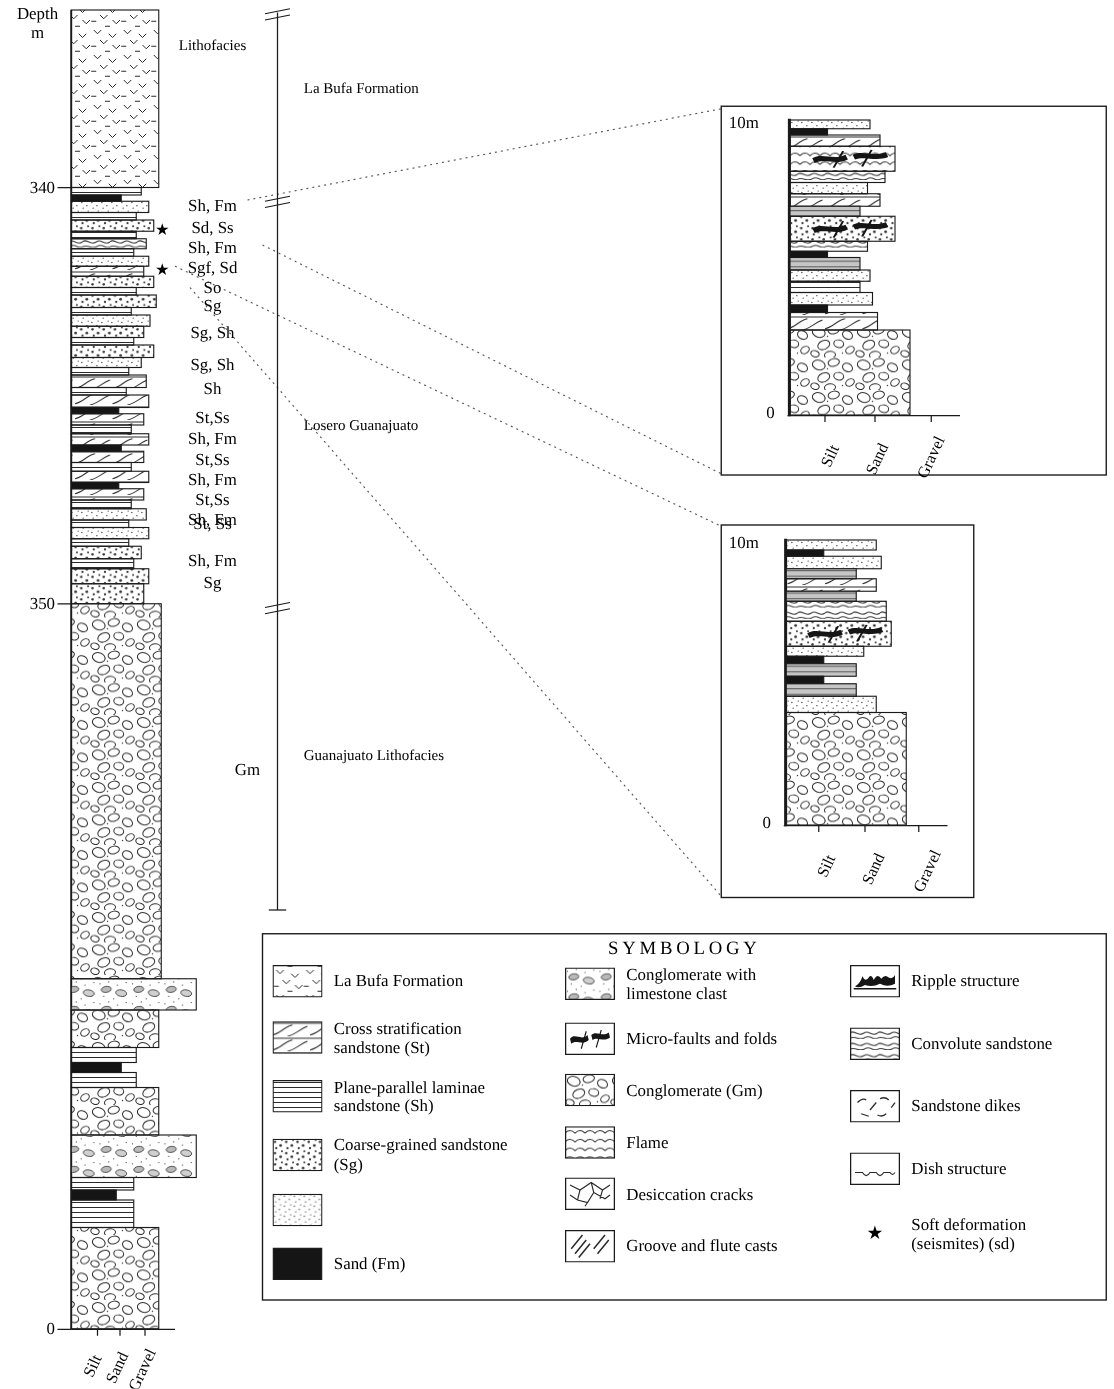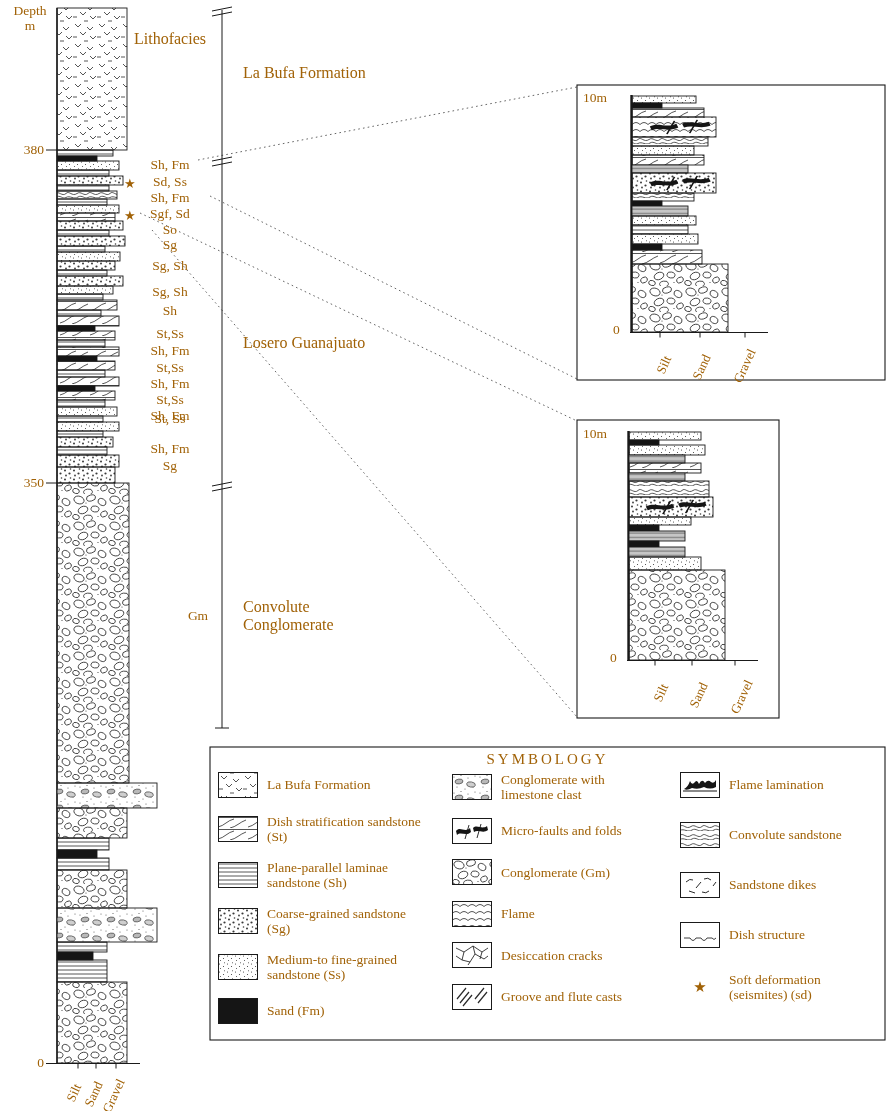"Depth" #stage { color: #a16207 -> #000000 }
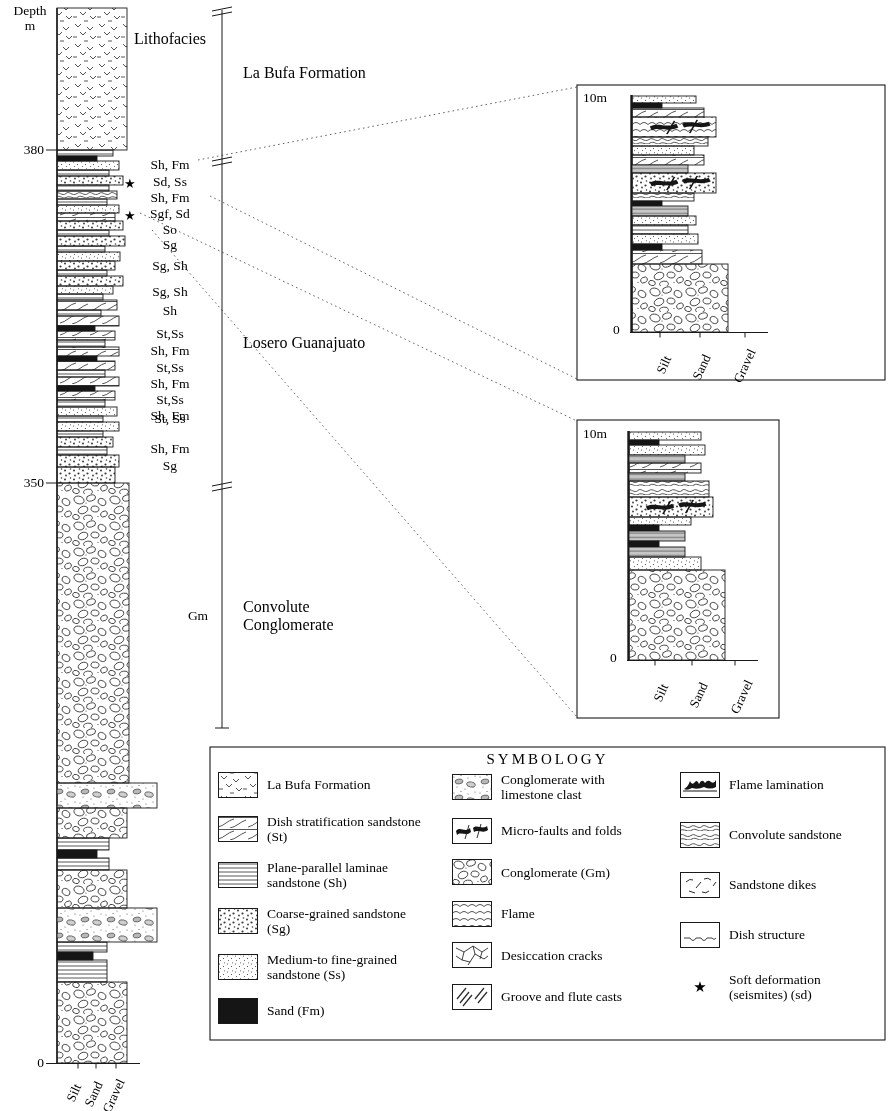"Lithofacies" .hdr { font-size: 16px -> 12px }
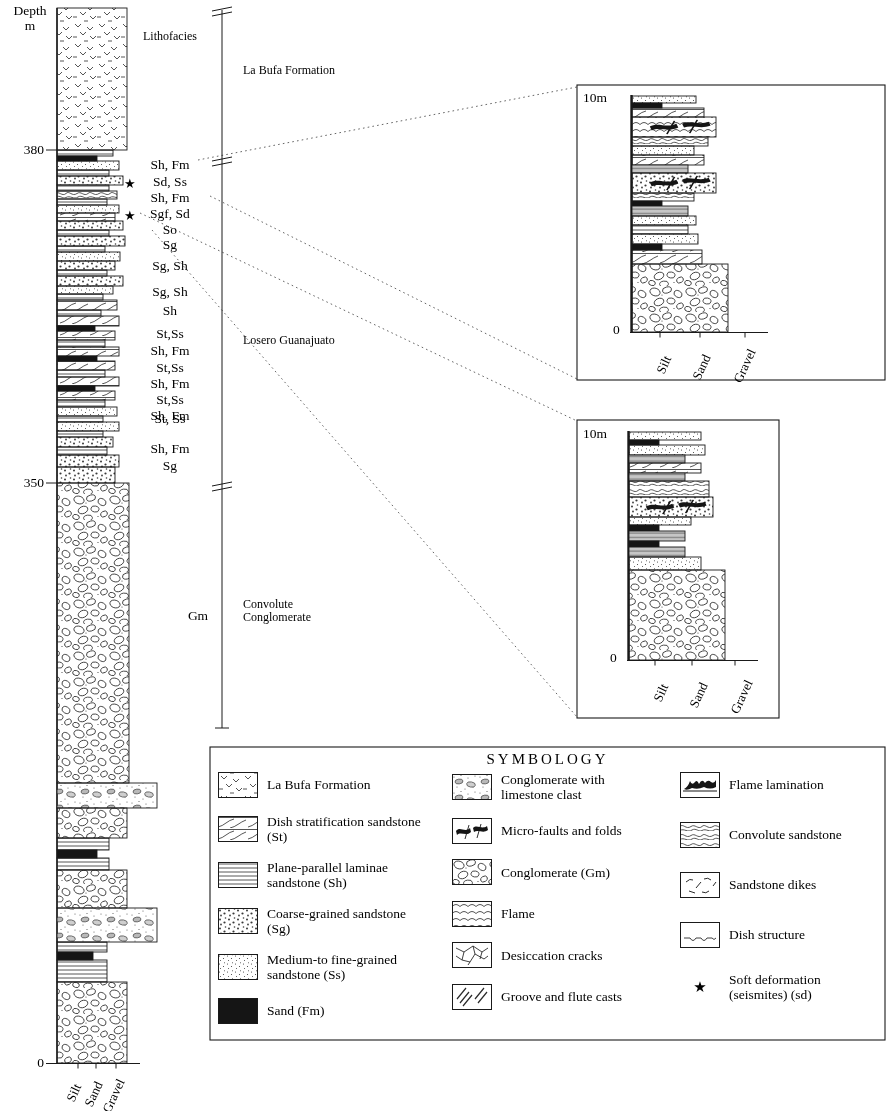"380" div.lbl { text: 380 -> 340 }
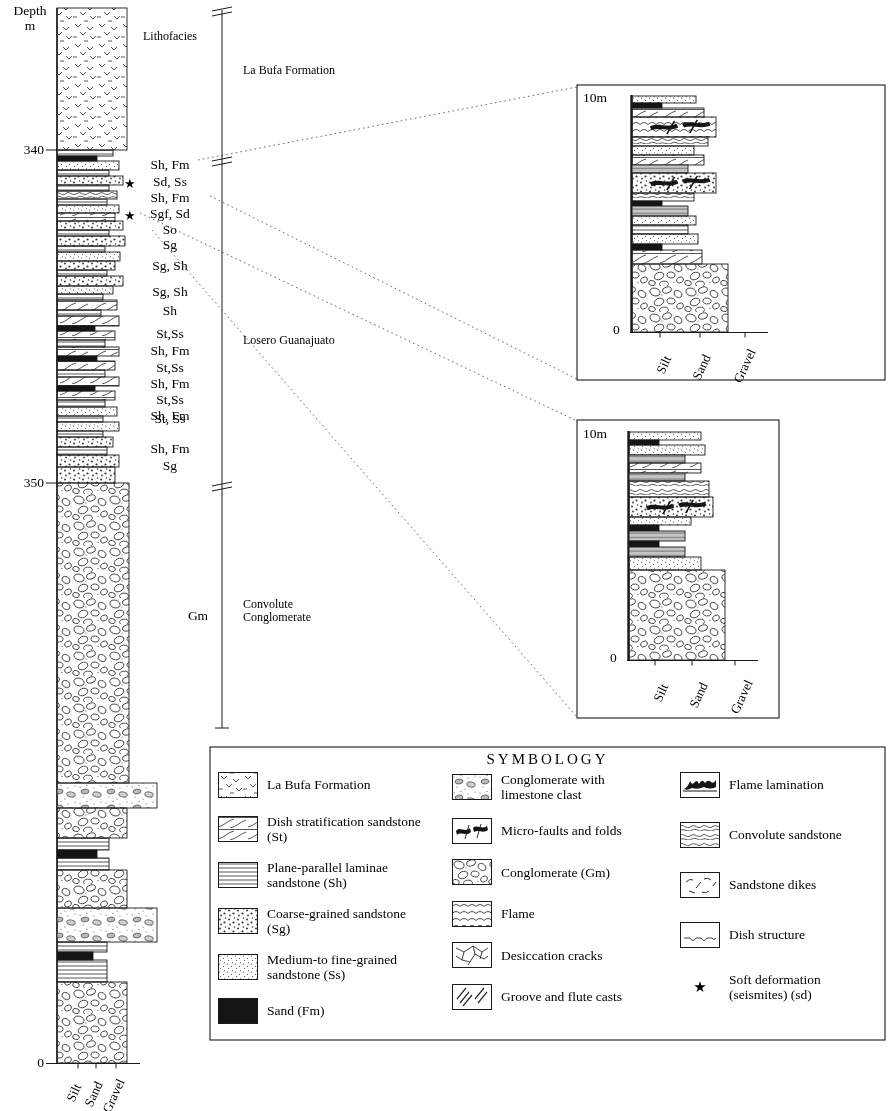"Convolute Conglomerate" div.lbl { text: Convolute Conglomerate -> Guanajuato Lithofacies }
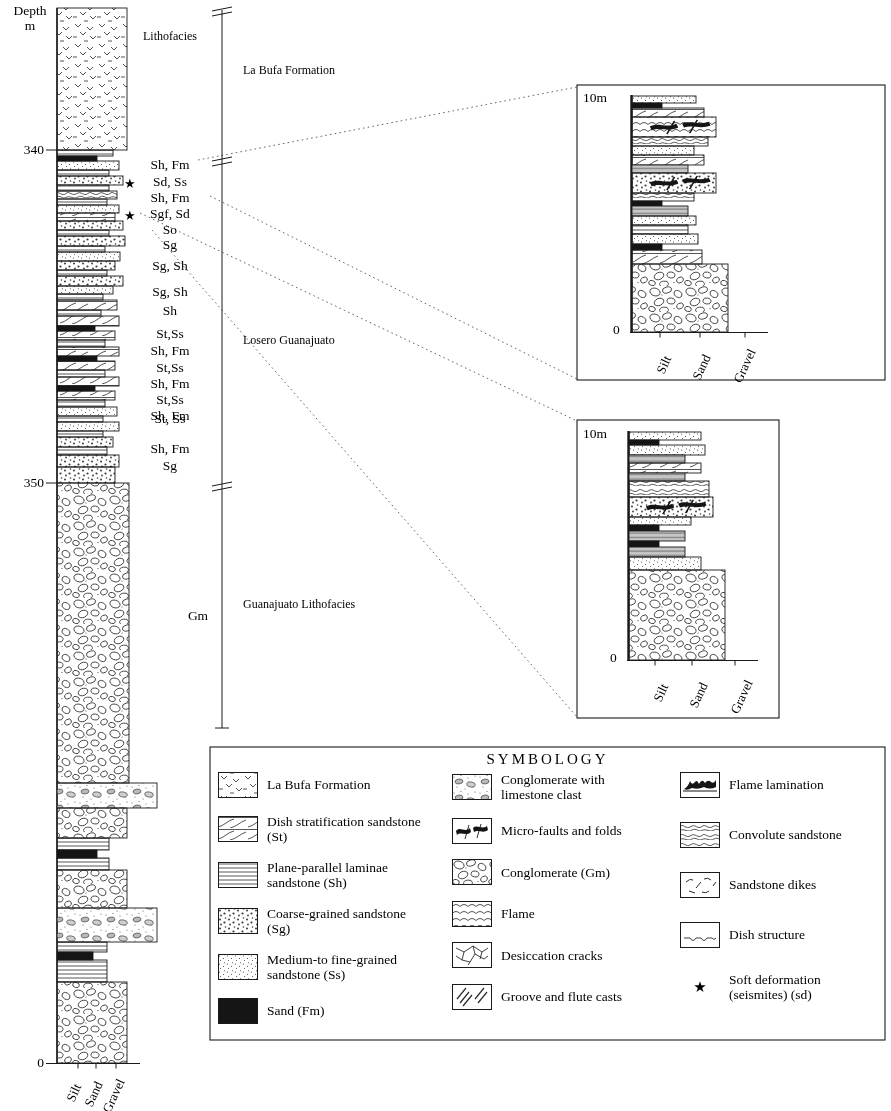"Flame lamination" div.txt { text: Flame lamination -> Ripple structure }
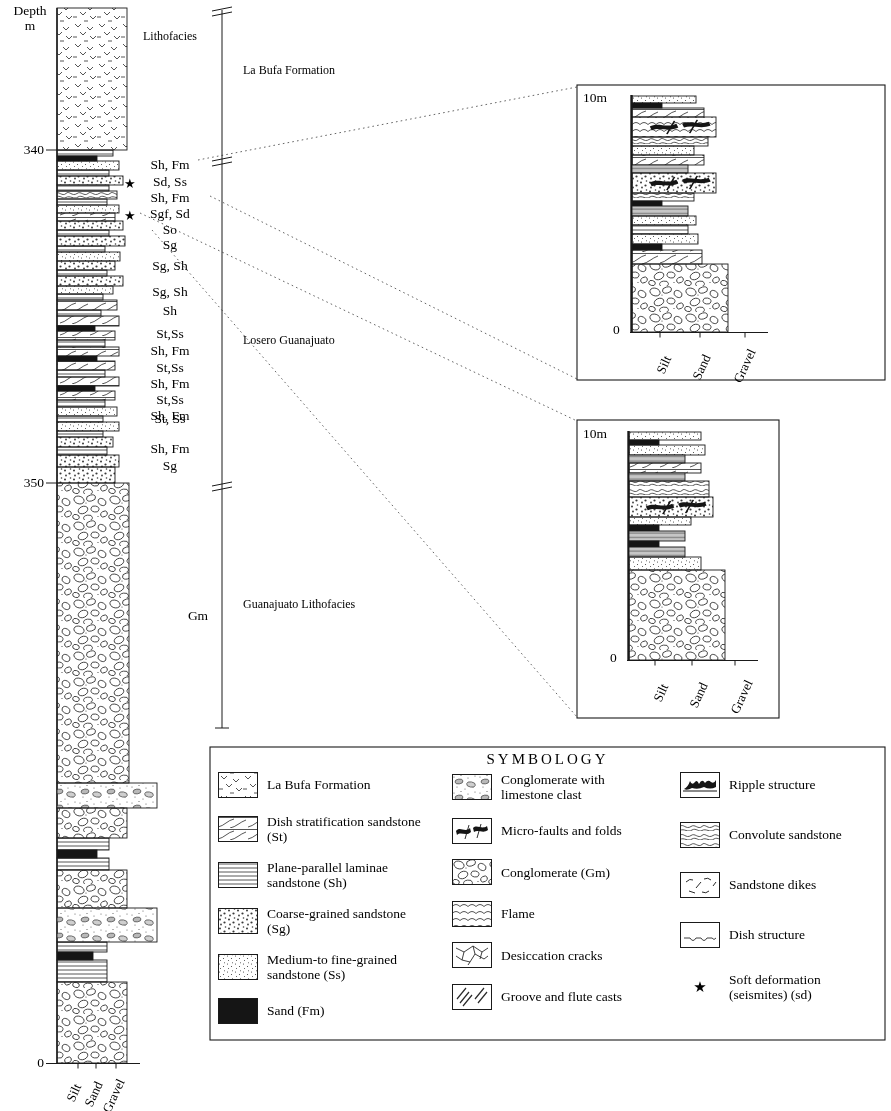"Dish stratification sandstone (St)" div.txt { text: Dish -> Cross }
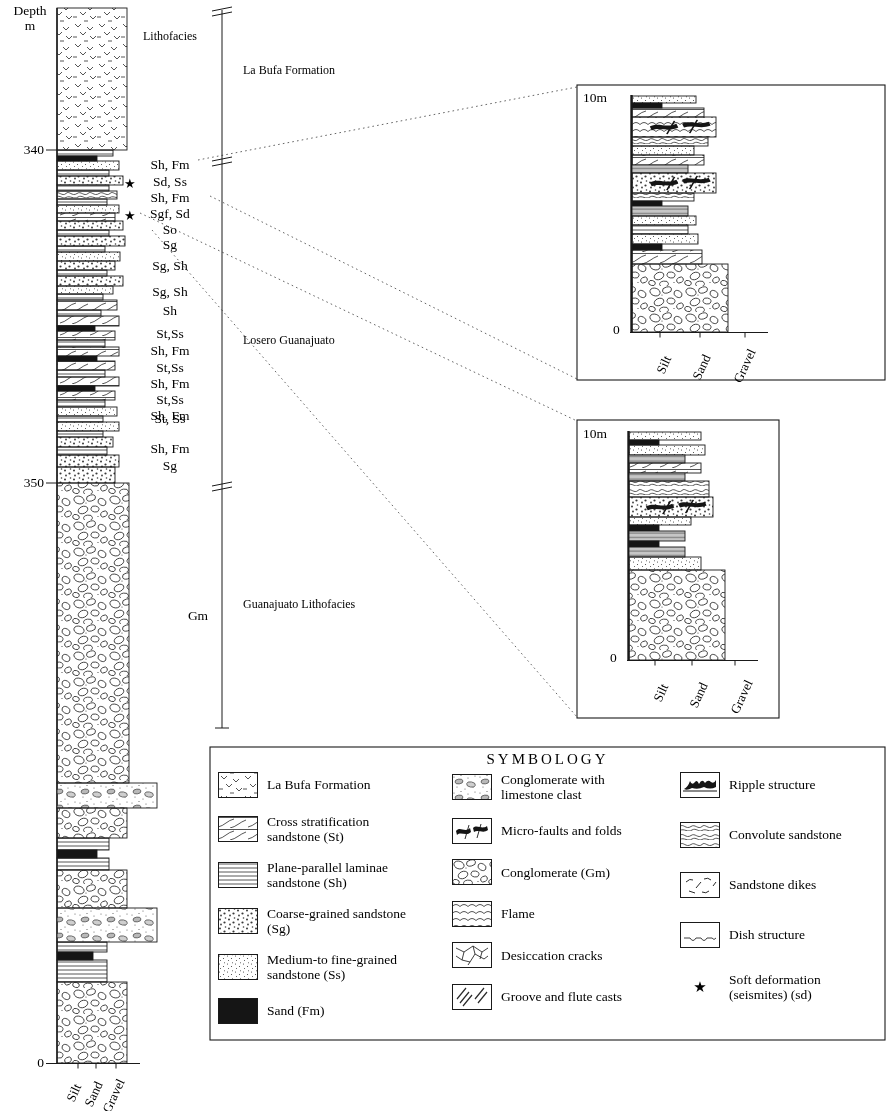"Medium-to fine-grained sandstone (Ss)" div.txt { html: <div>Medium-to fine-grained sandstone (Ss)</div> -> none }
